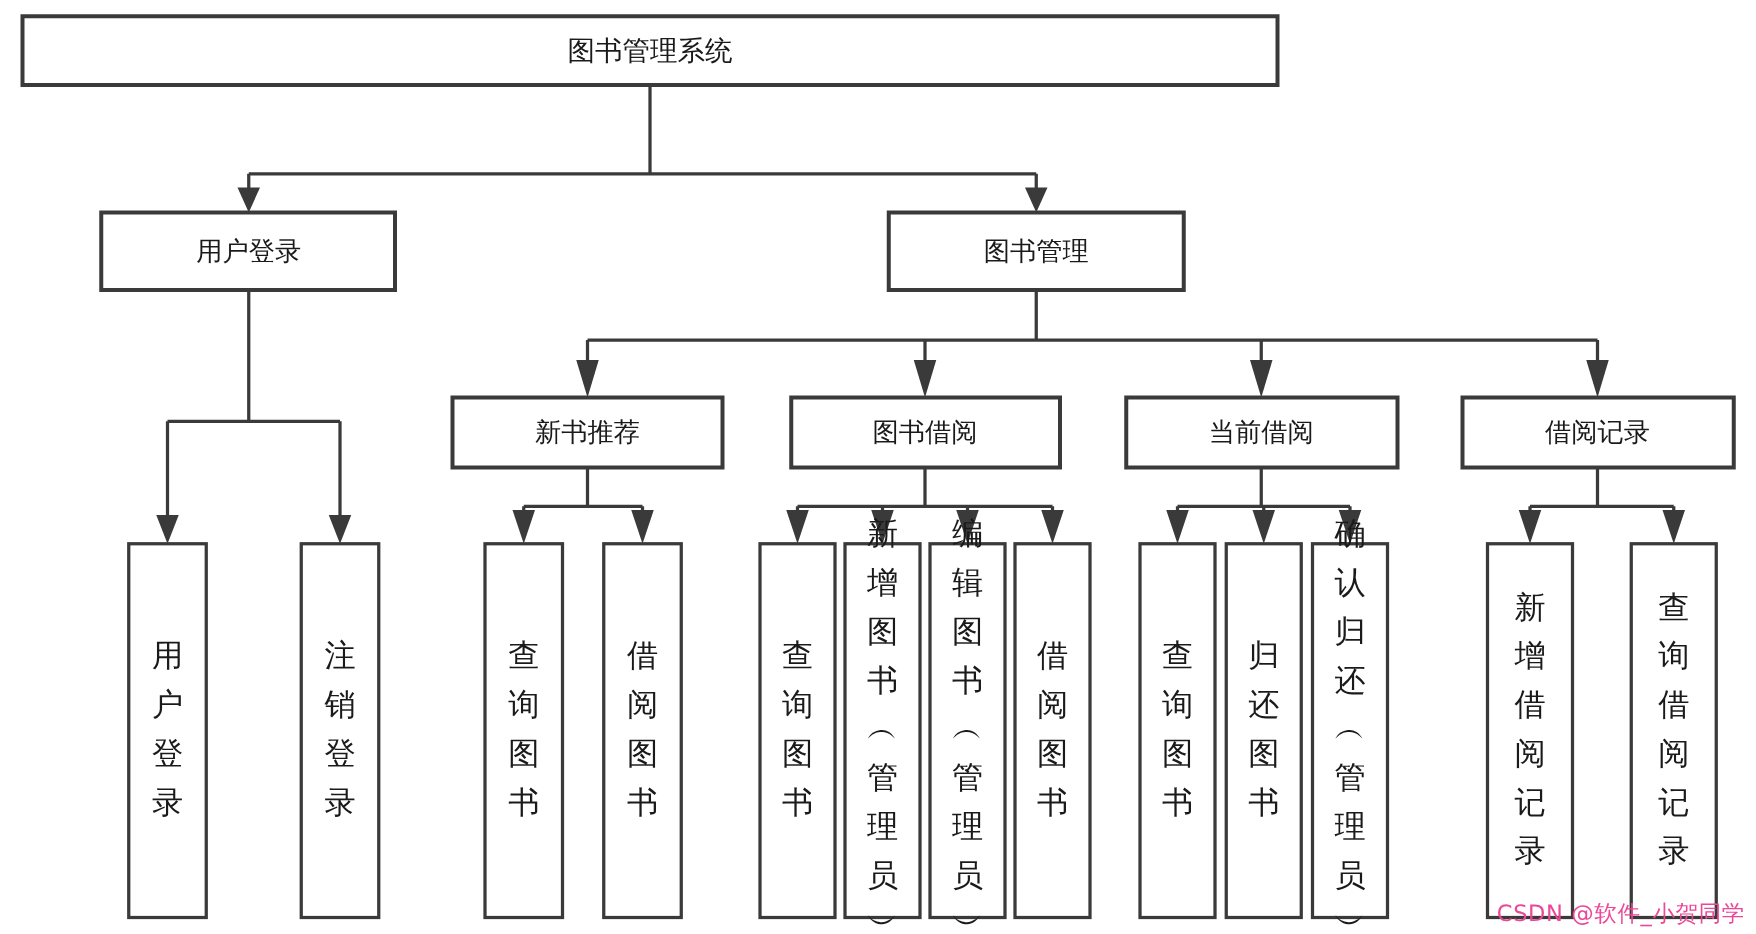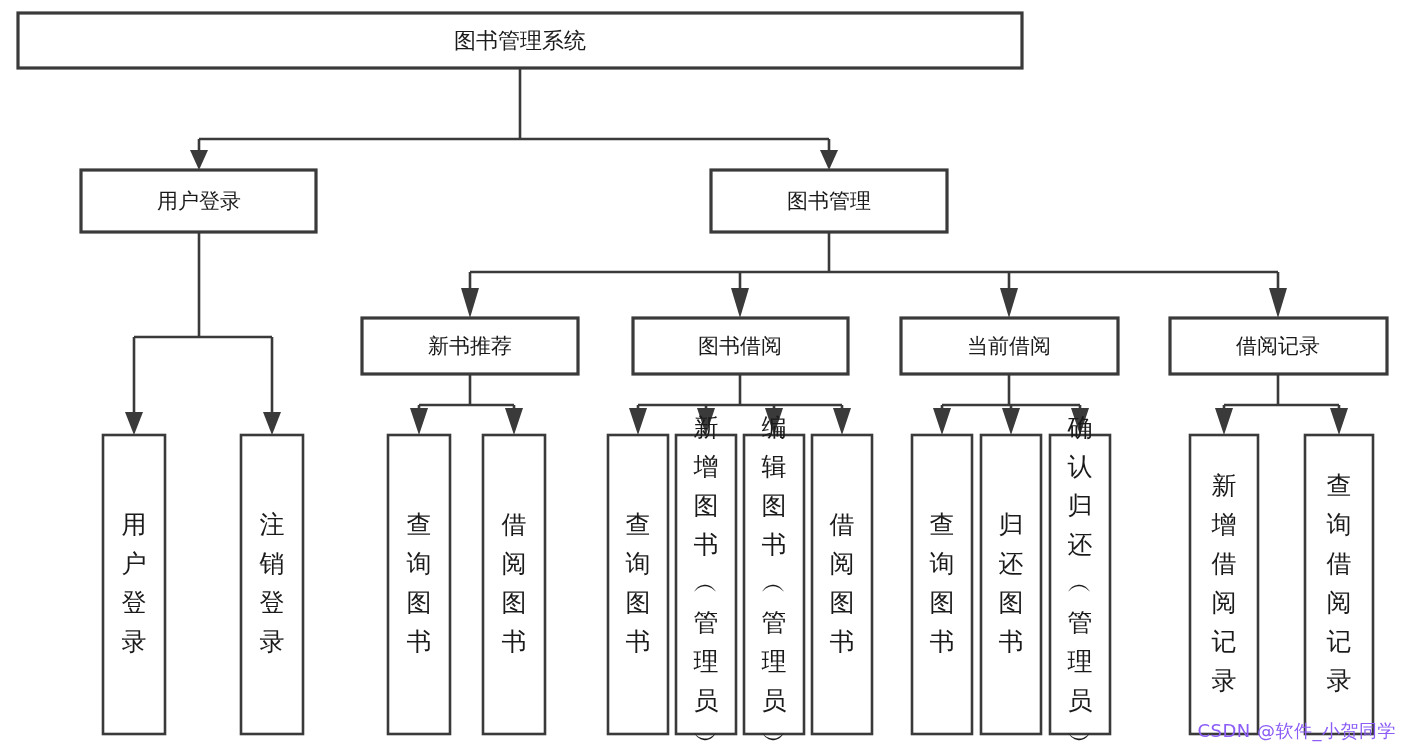"CSDN @软件_小贺同学" .watermark { color: #8b5cf6 -> #ec4899 }
